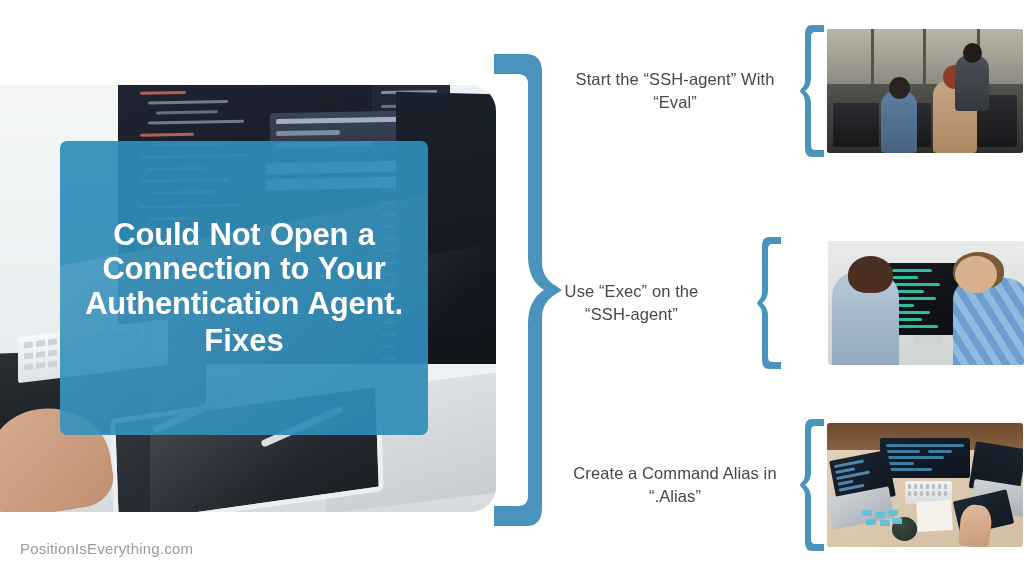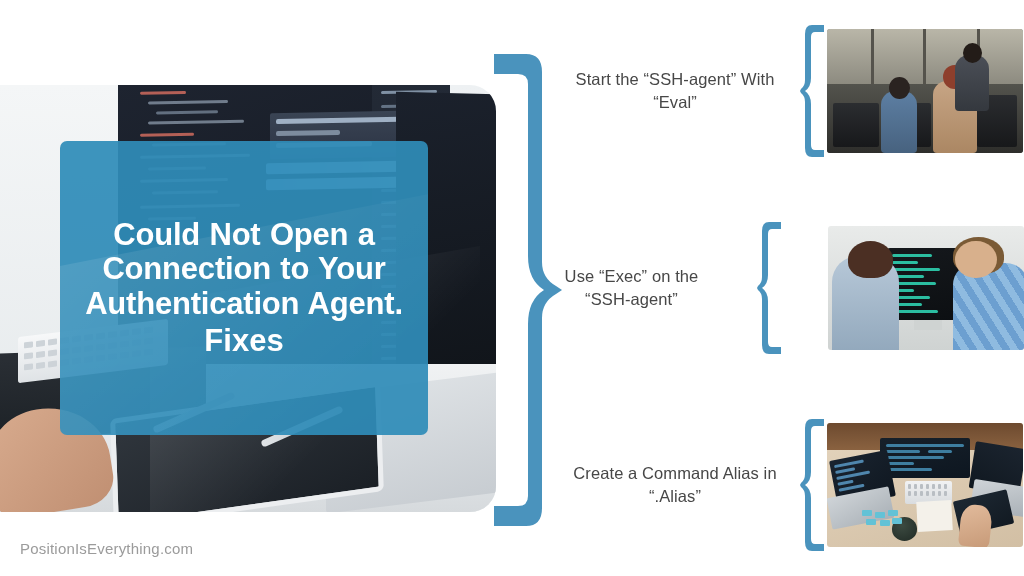"Use “Exec” on the “SSH-agent”" #step-2 { top: 213px -> 228px }
